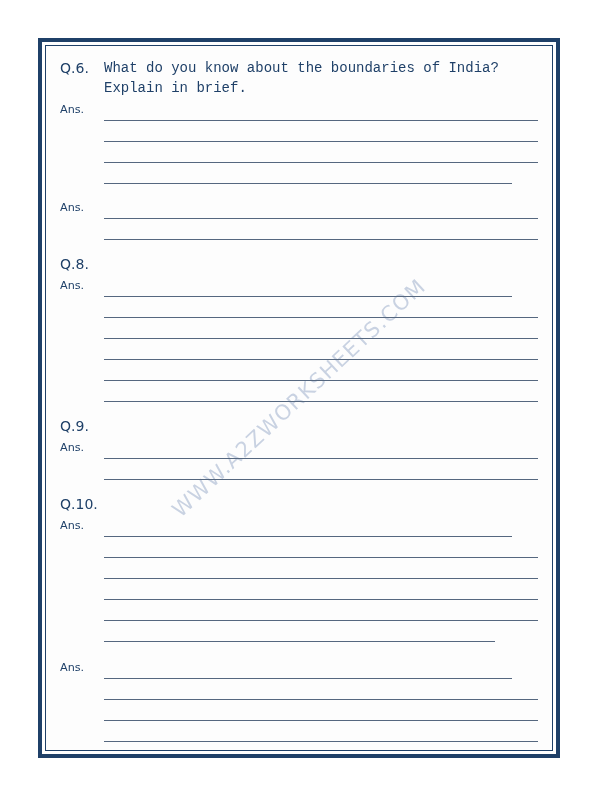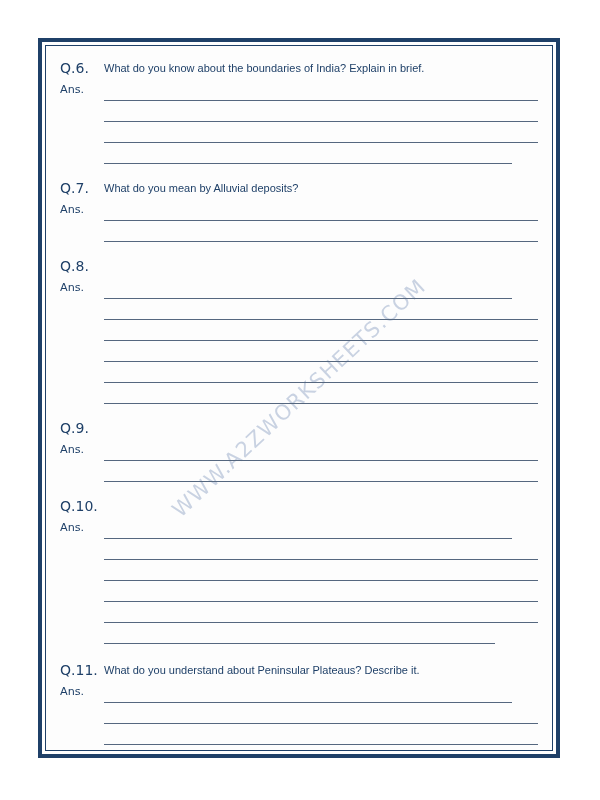"What do you know about" .qtext { font-family: Liberation Sans, sans-serif -> Liberation Mono, monospace; font-size: 11px -> 14px }
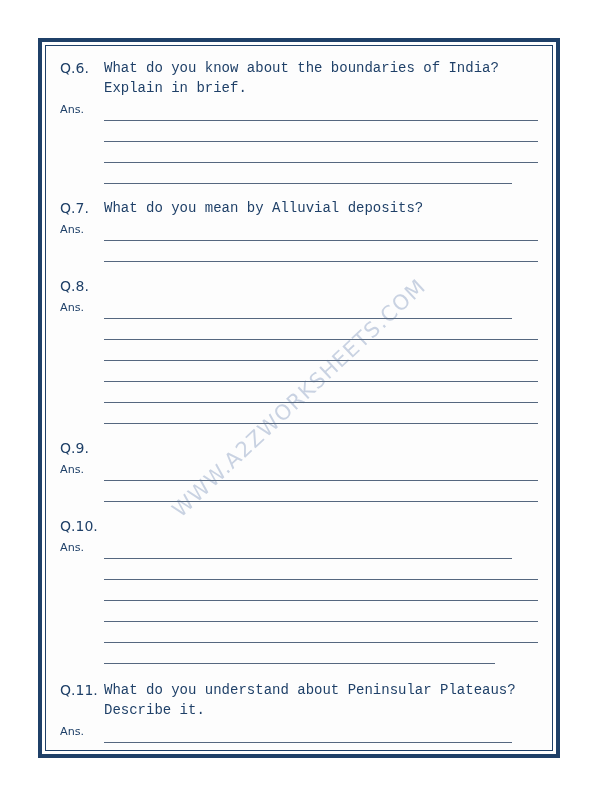"Q.7." div.qrow { html: <div> <div>Q.7.</div> <div>What do you mean by Alluvial deposits?</div> </div> -> none }
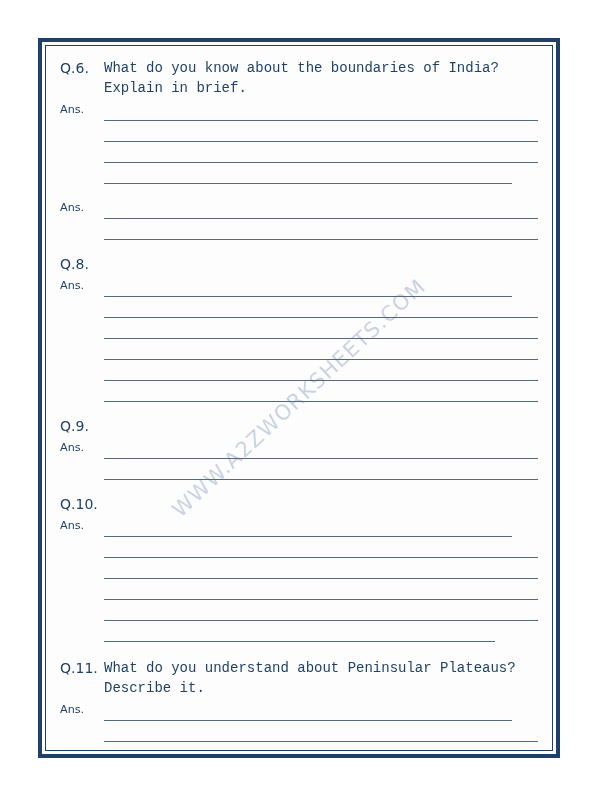"Q.11." div.qrow { html: <div> <div>Q.11.</div> <div>What do you understand about Peninsular Plateaus? Describe it.</div> </div> -> none }
